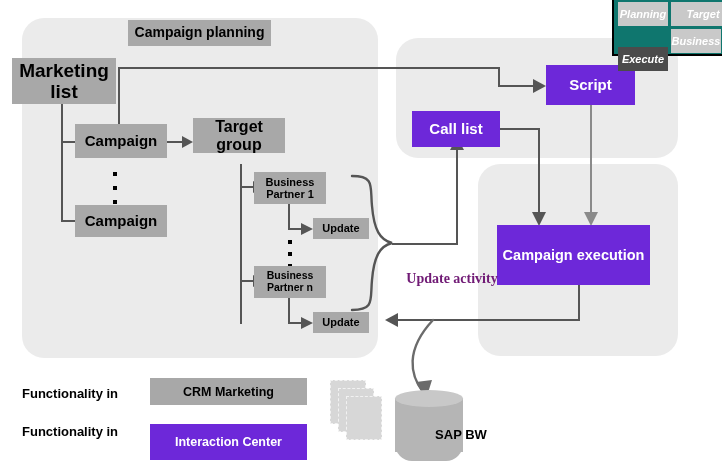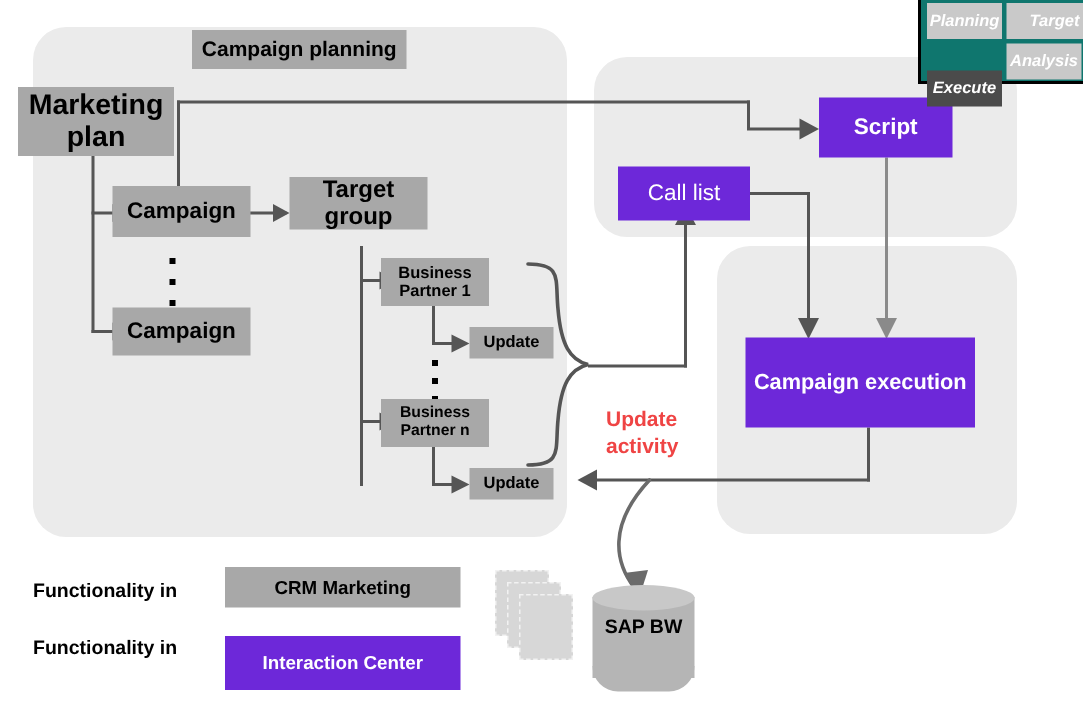"Analysis" div.chip { text: Analysis -> Business }
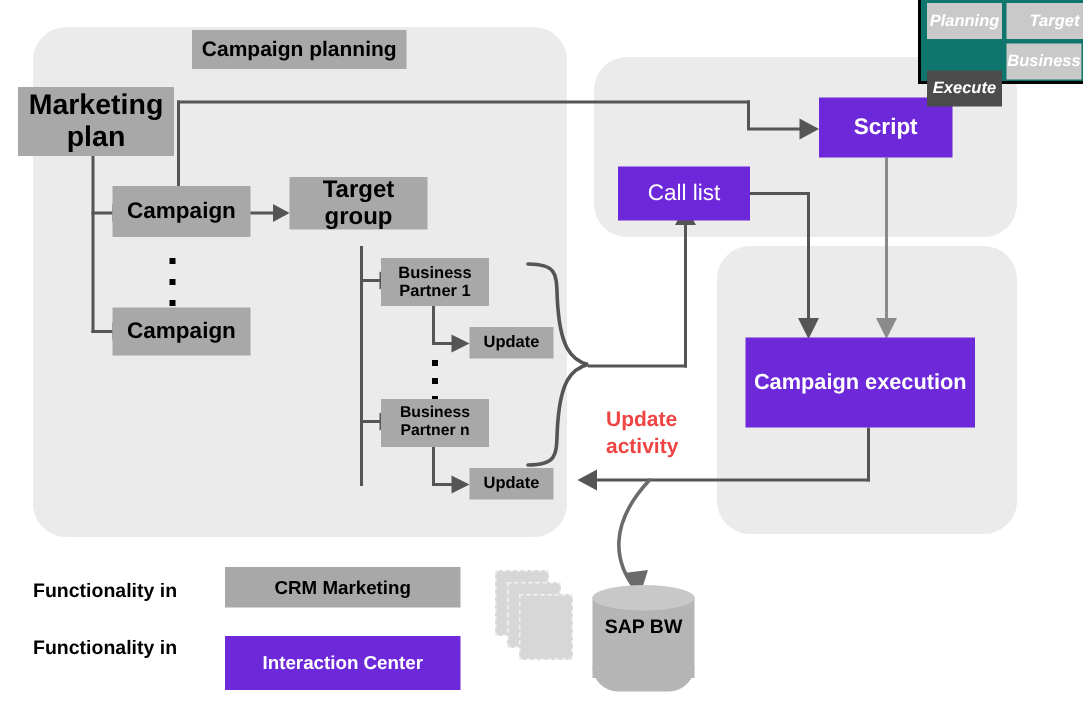"Marketing plan" div.box { text: plan -> list }
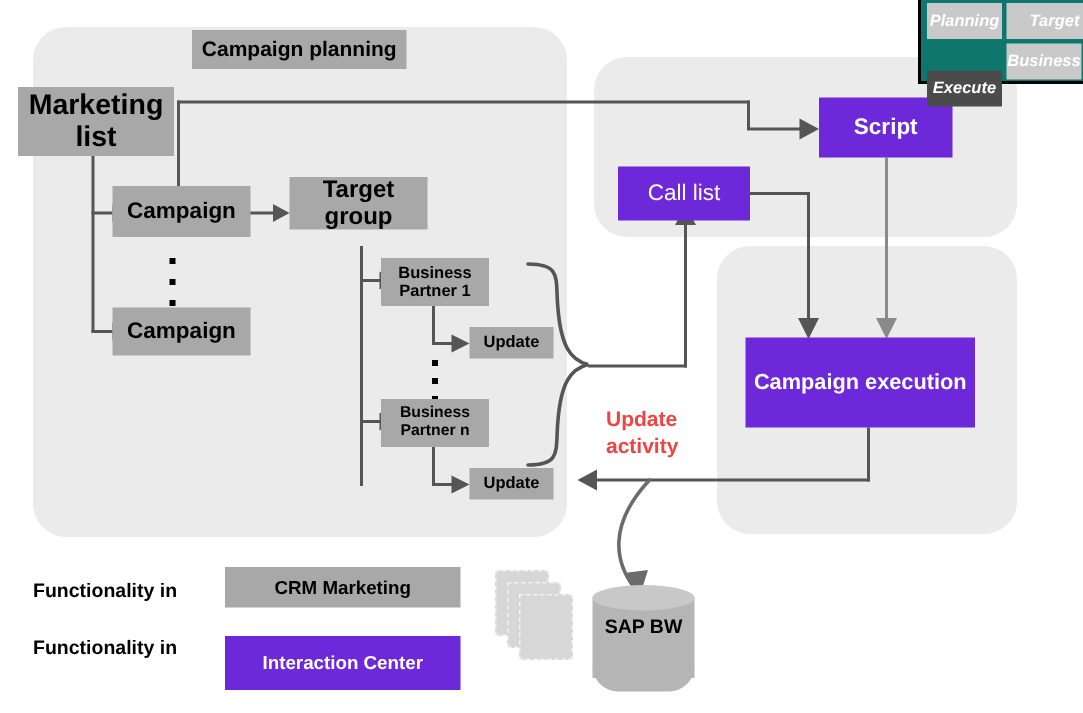"Call list" div.box { font-weight: normal -> bold }
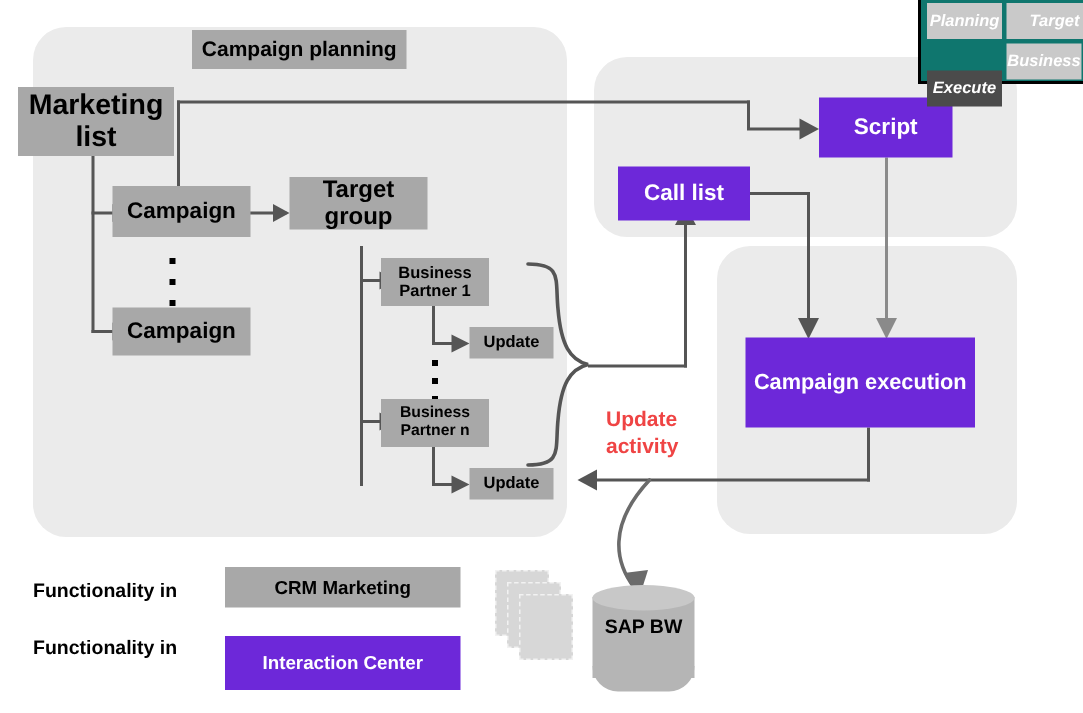"Update activity" div { color: #ef4444 -> #701a75; font-family: none -> Liberation Serif, serif; text-align: none -> center }
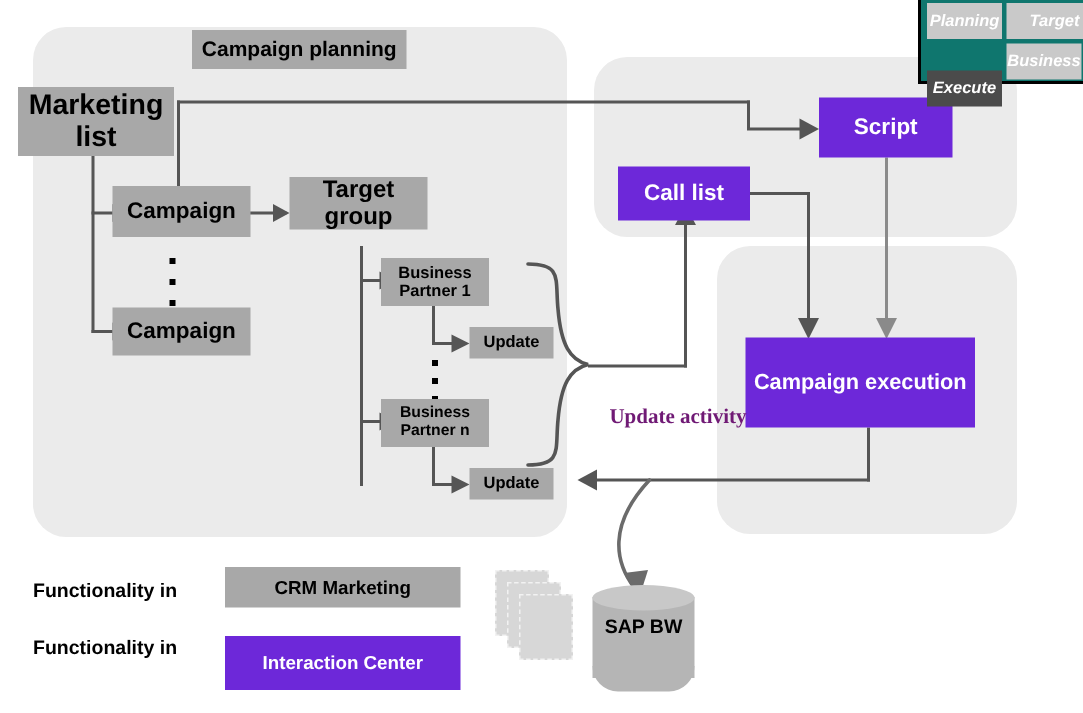"SAP BW" div { padding-left: none -> 32px; top: 411px -> 428px }
